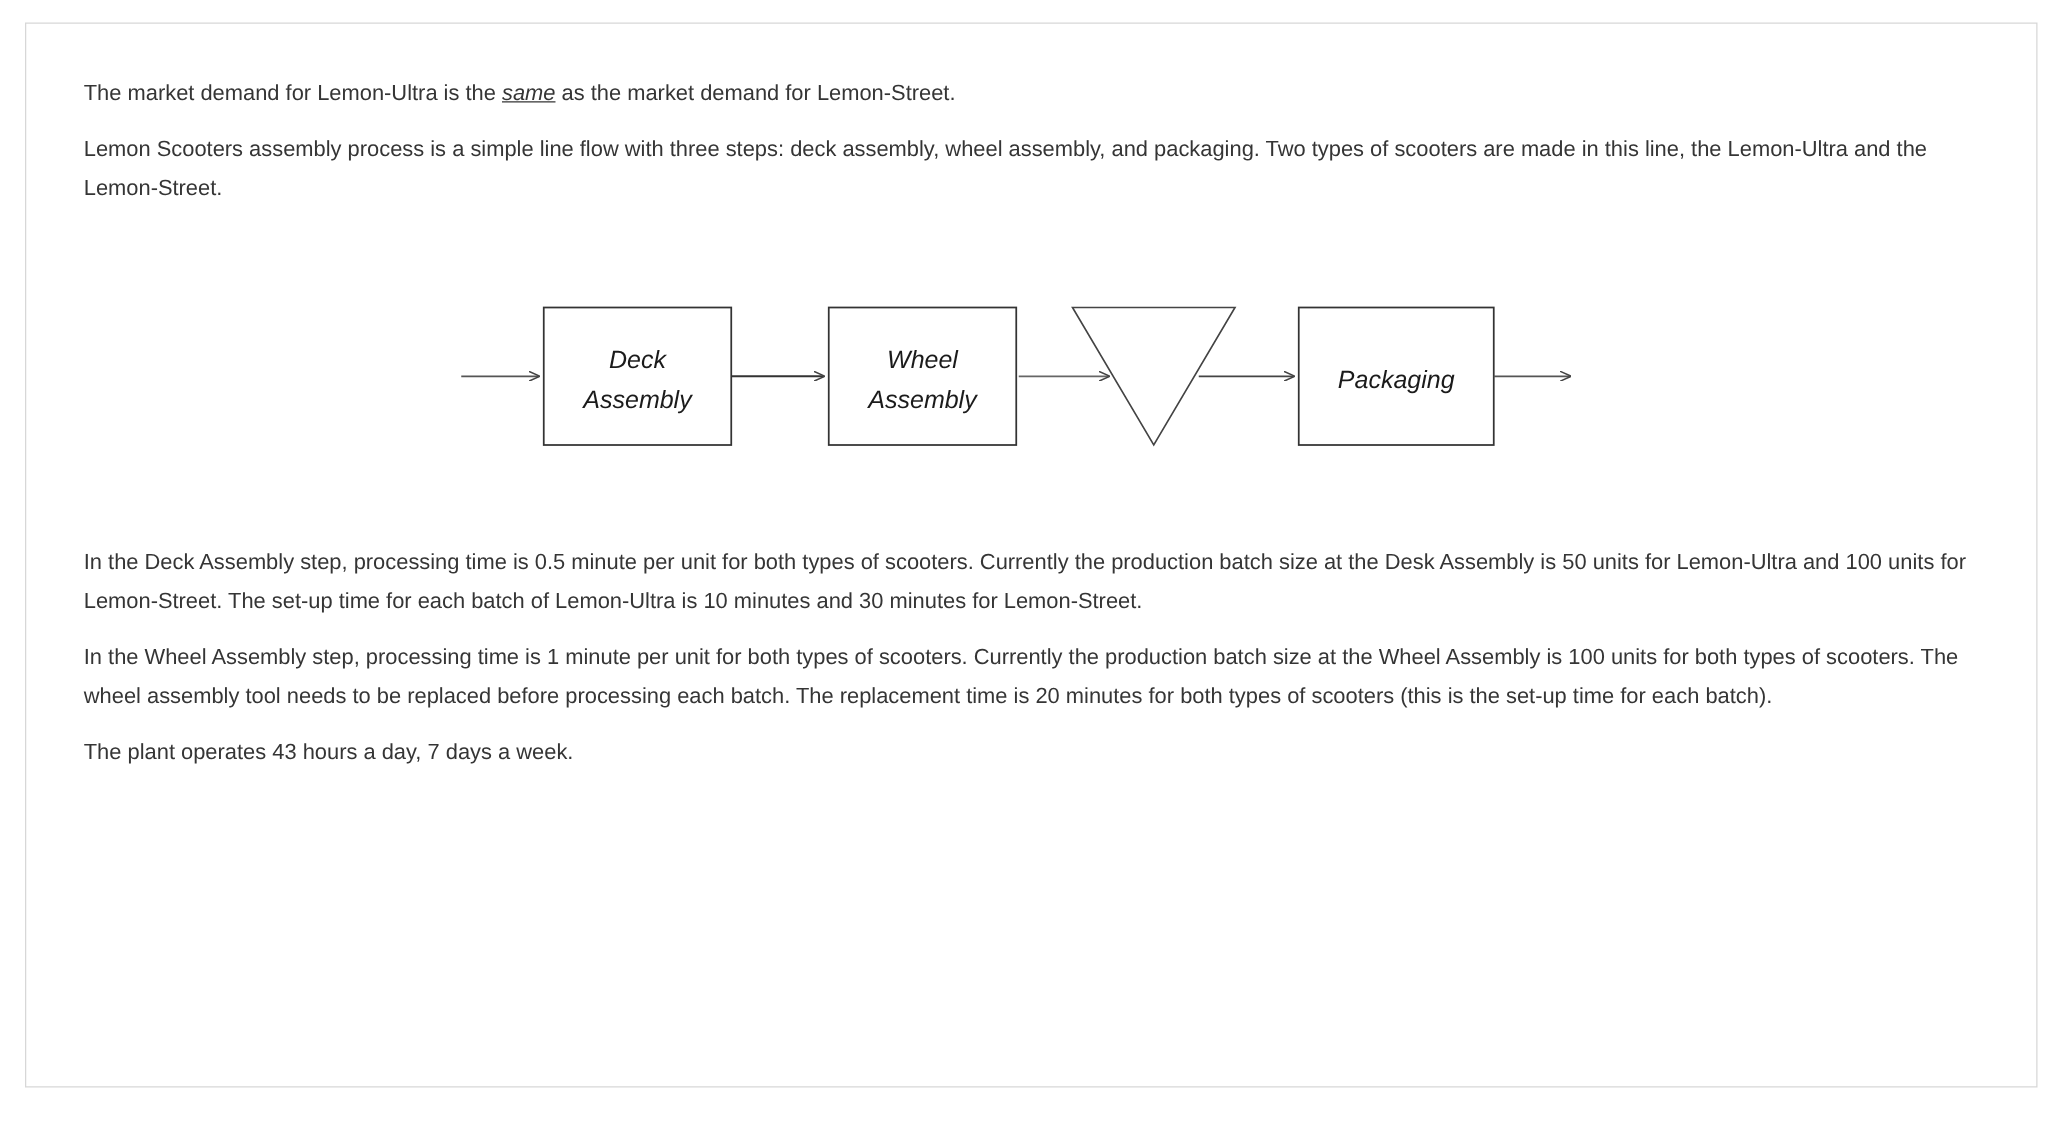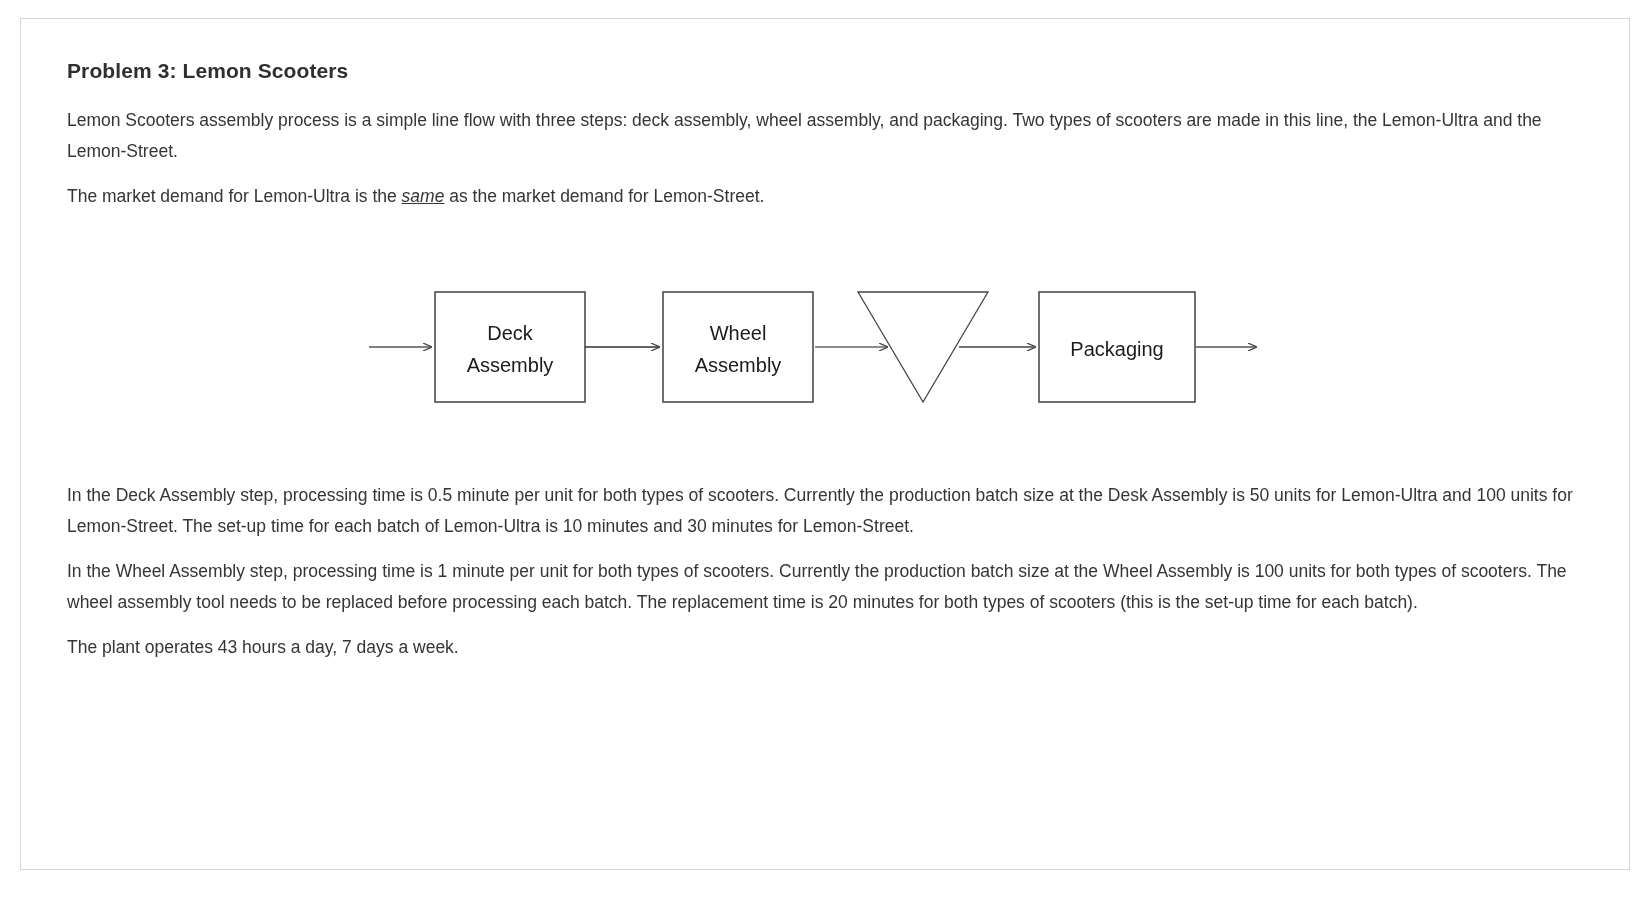"Problem 3: Lemon Scooters" h1.problem-title { html: <h1>Problem 3: Lemon Scooters</h1> -> none }
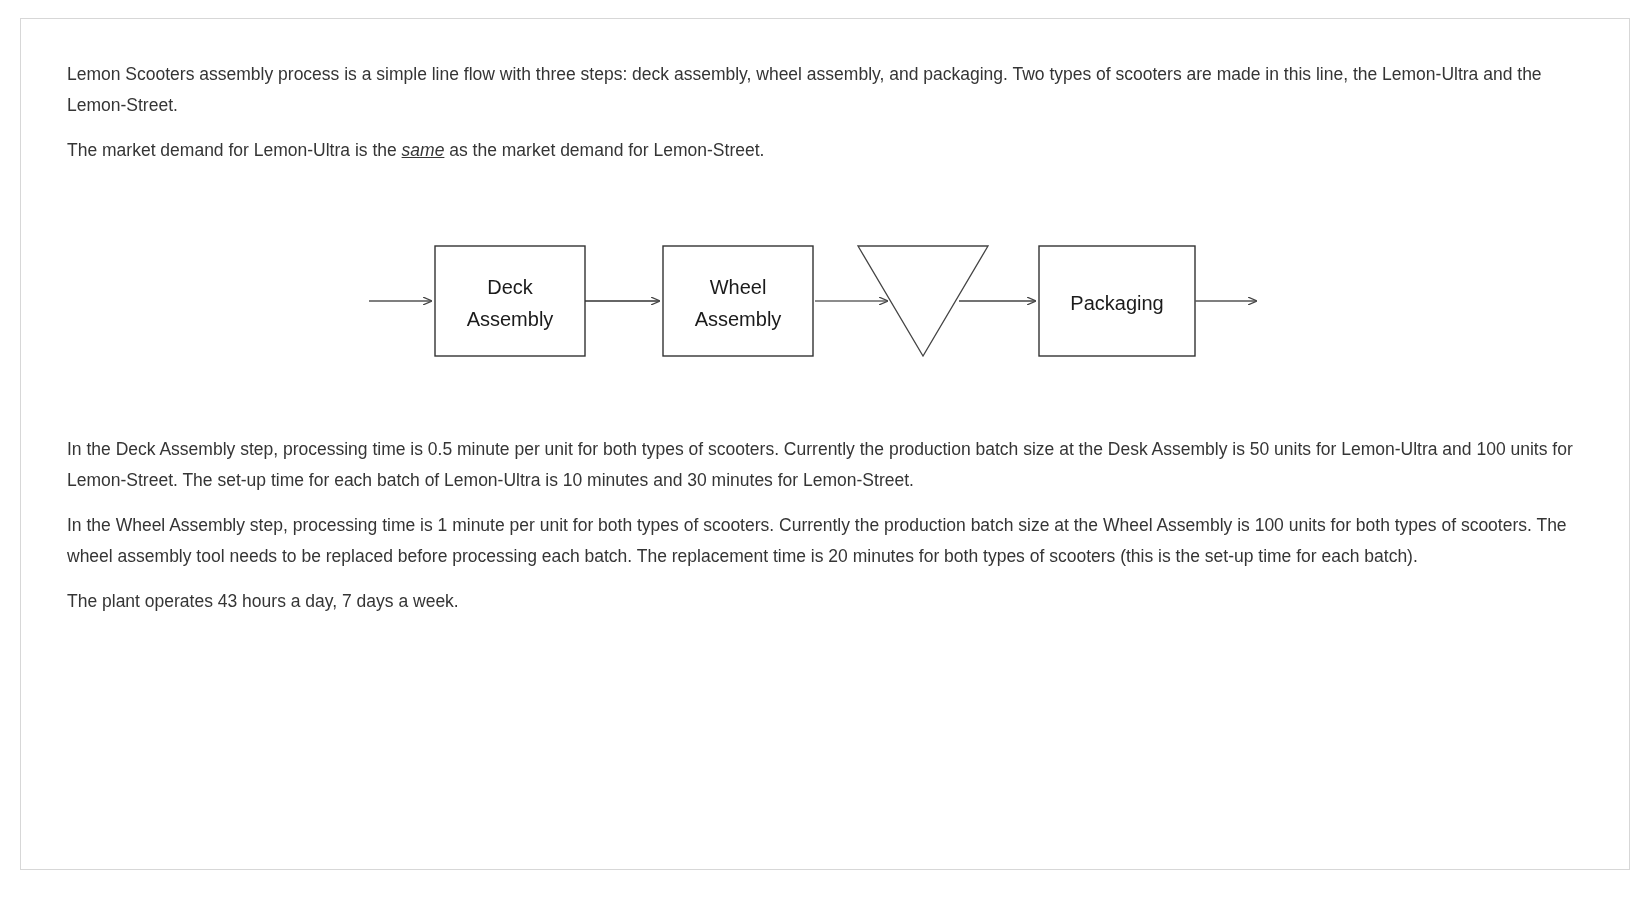"Lemon Scooters assembly process is" p.para { order: before "The market demand for Lemon-Ultra" -> after "The market demand for Lemon-Ultra" }
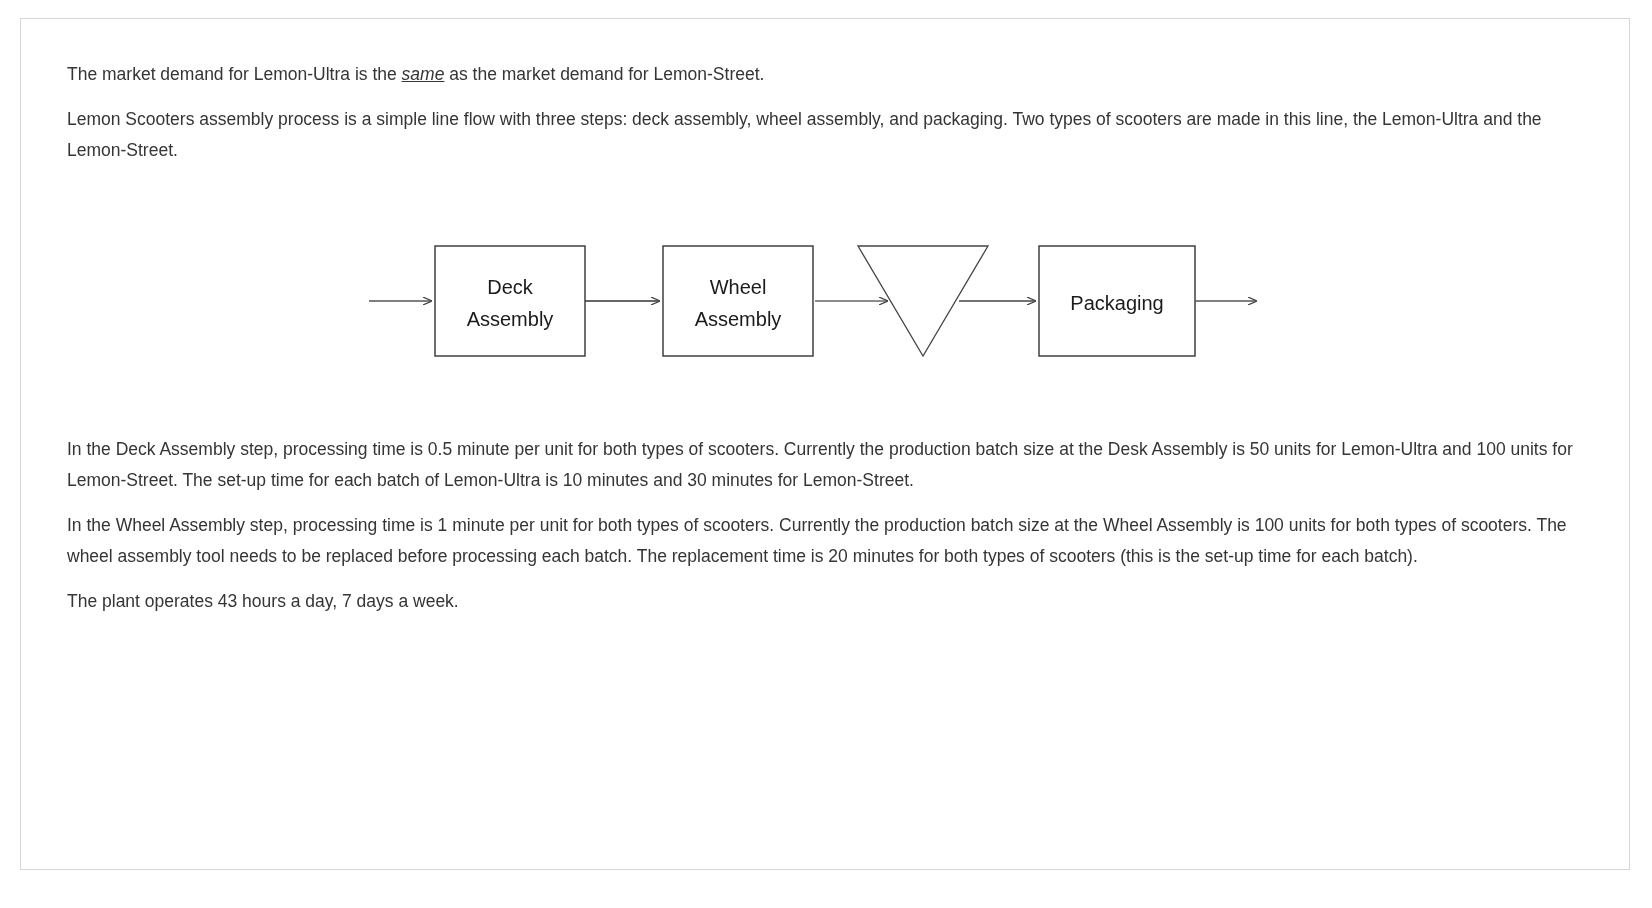"Deck" .diagram-wrap { font-style: none -> italic }
